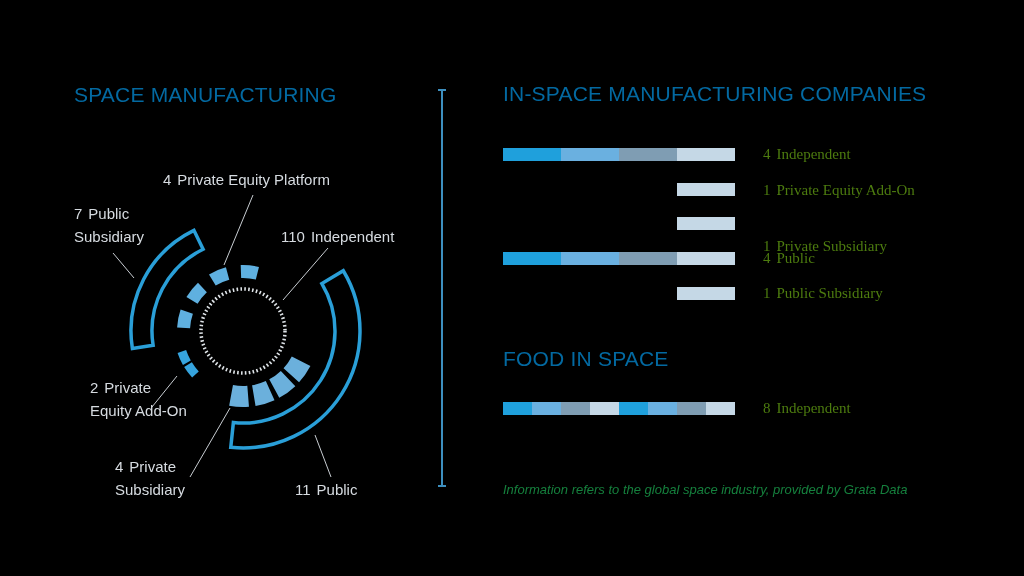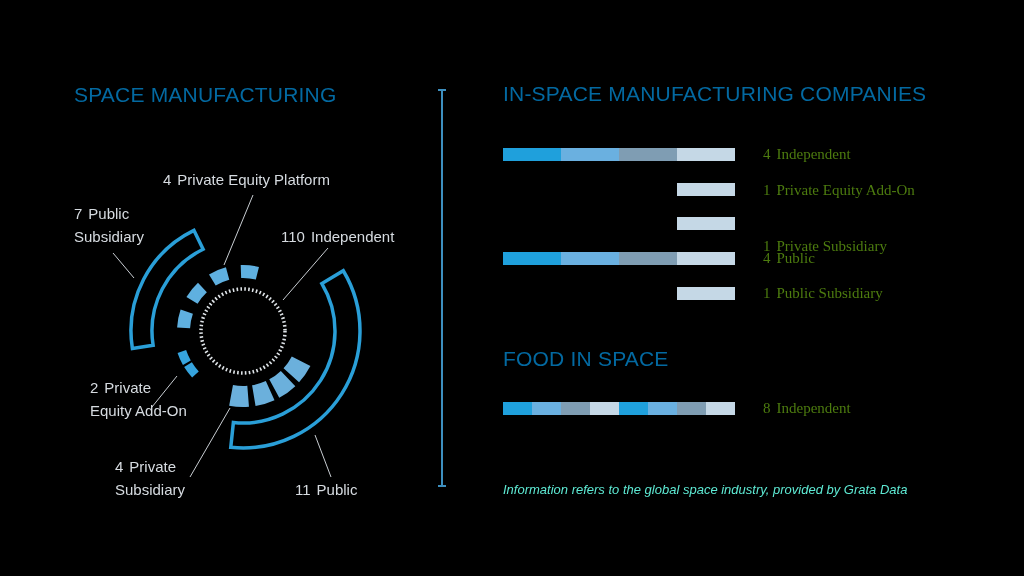"Information refers to the global" .footnote { color: #5eead4 -> #15803d }
